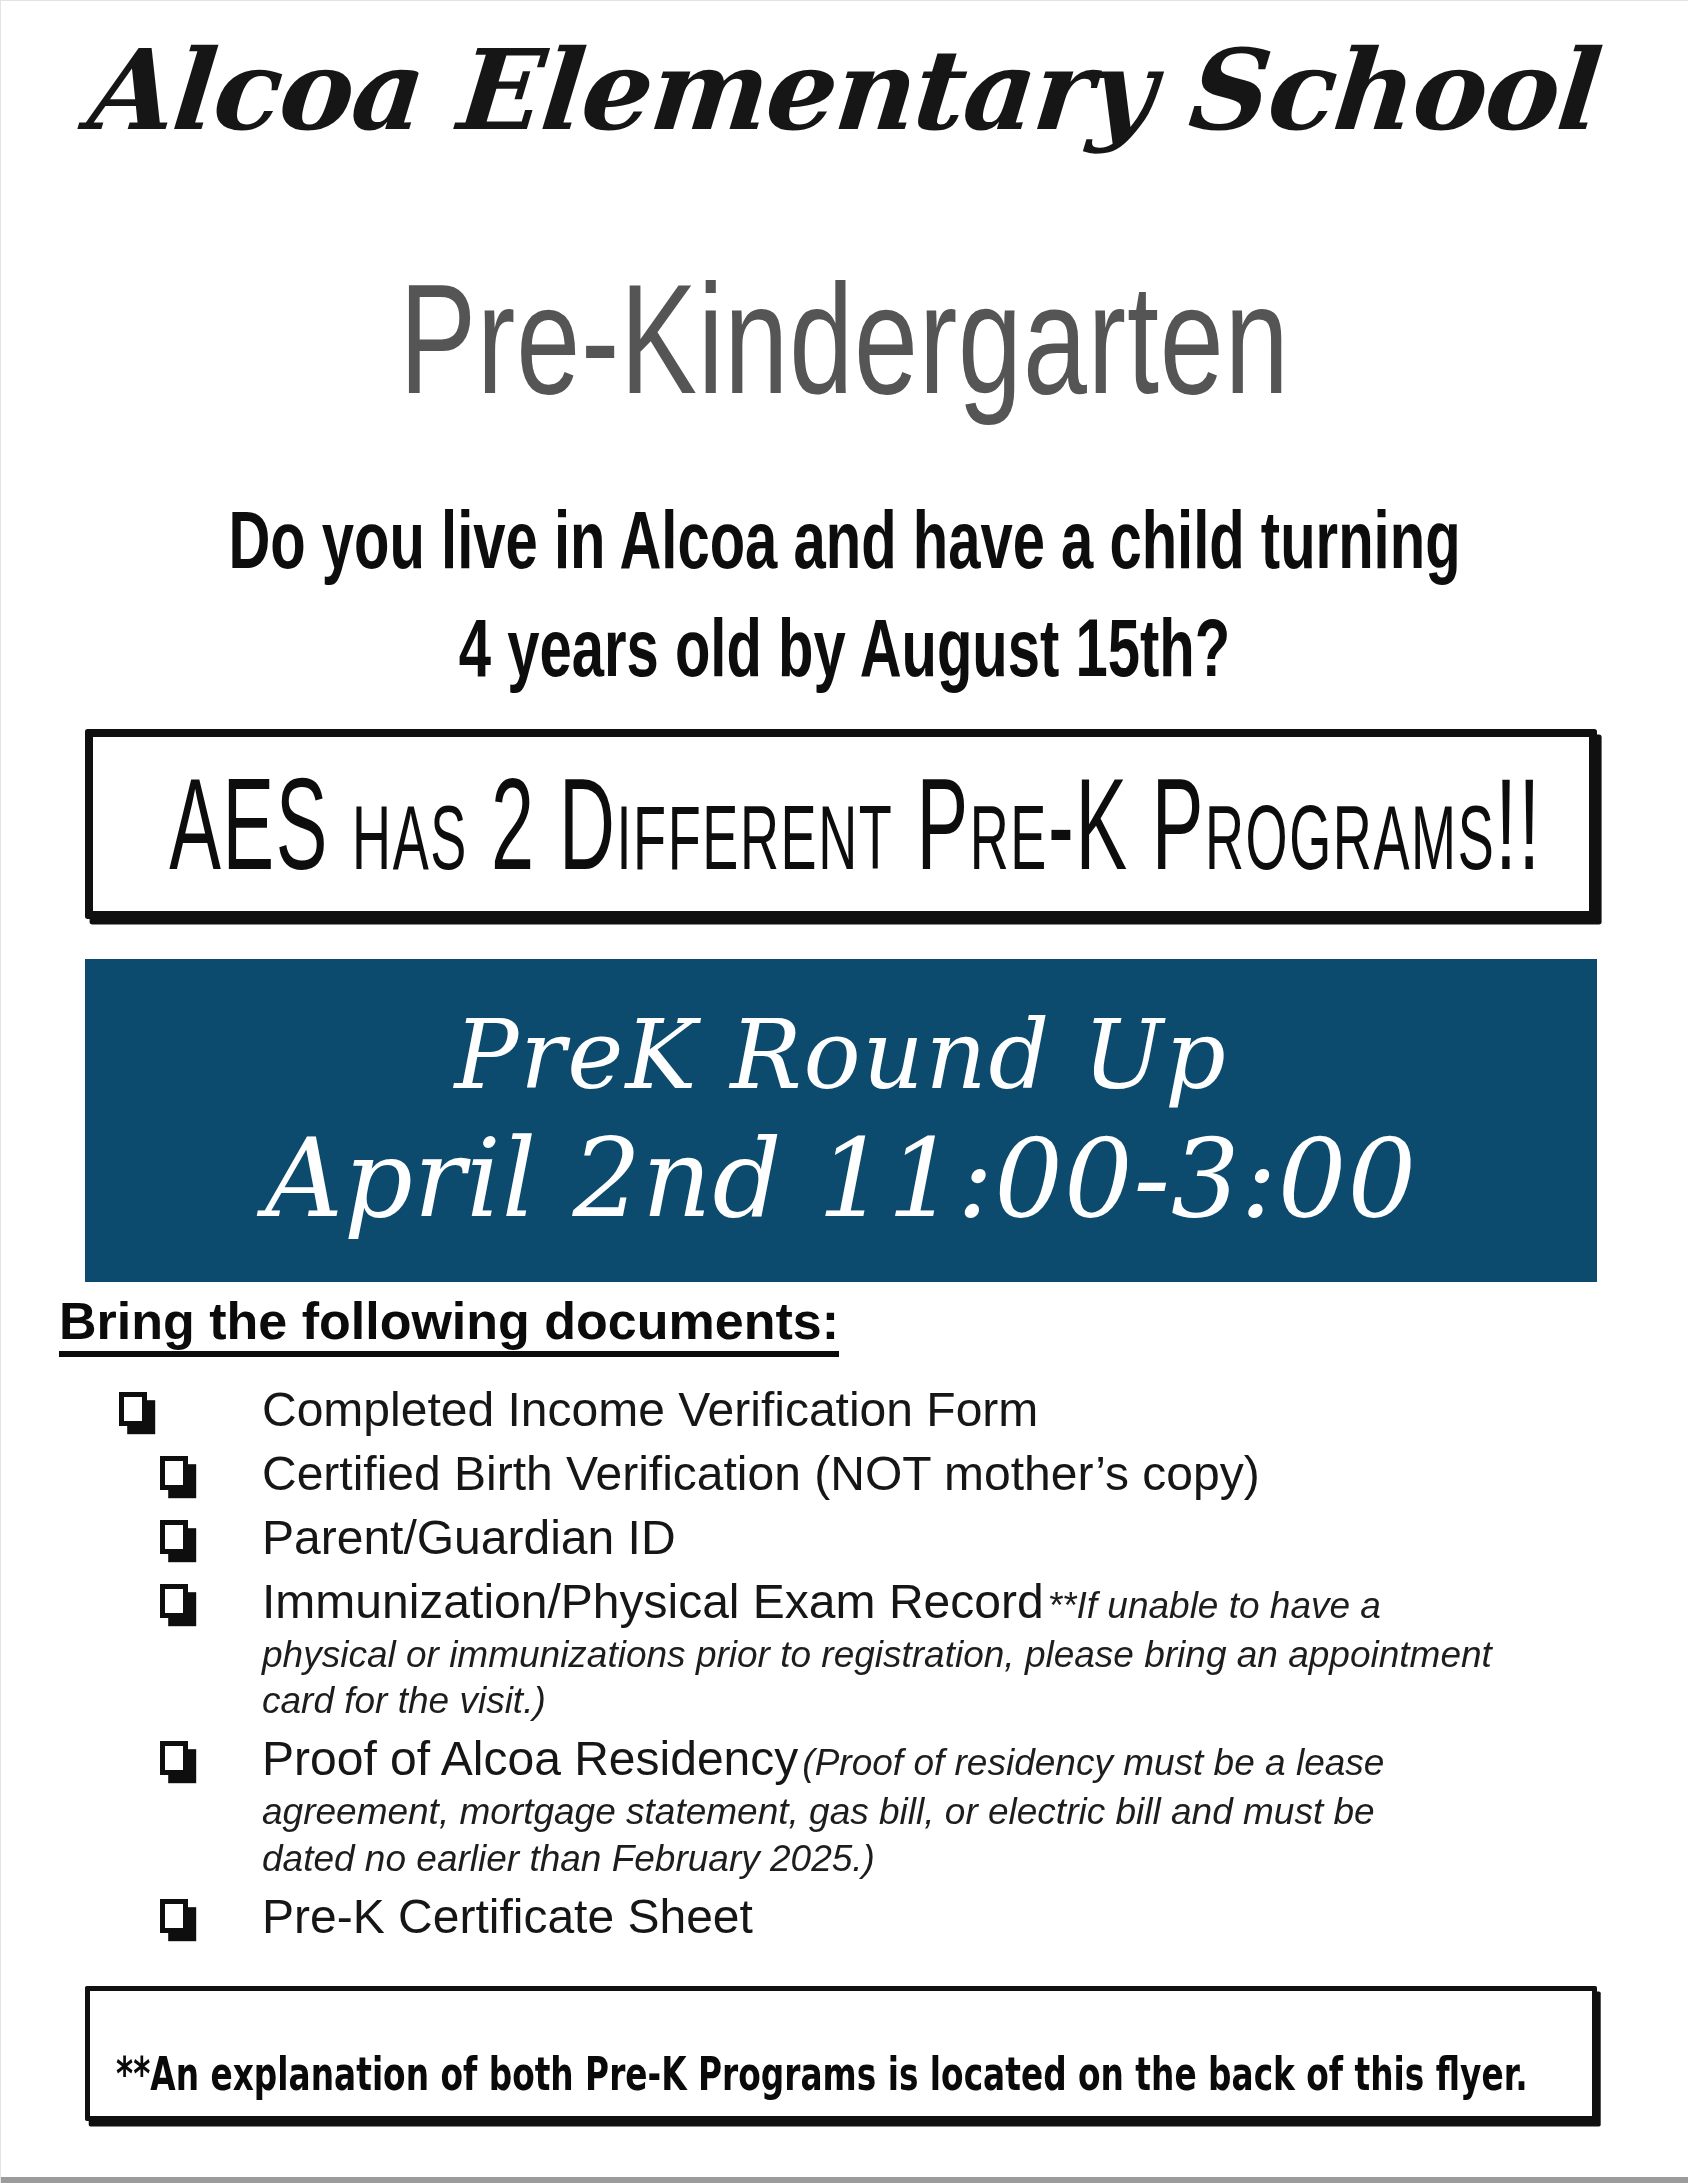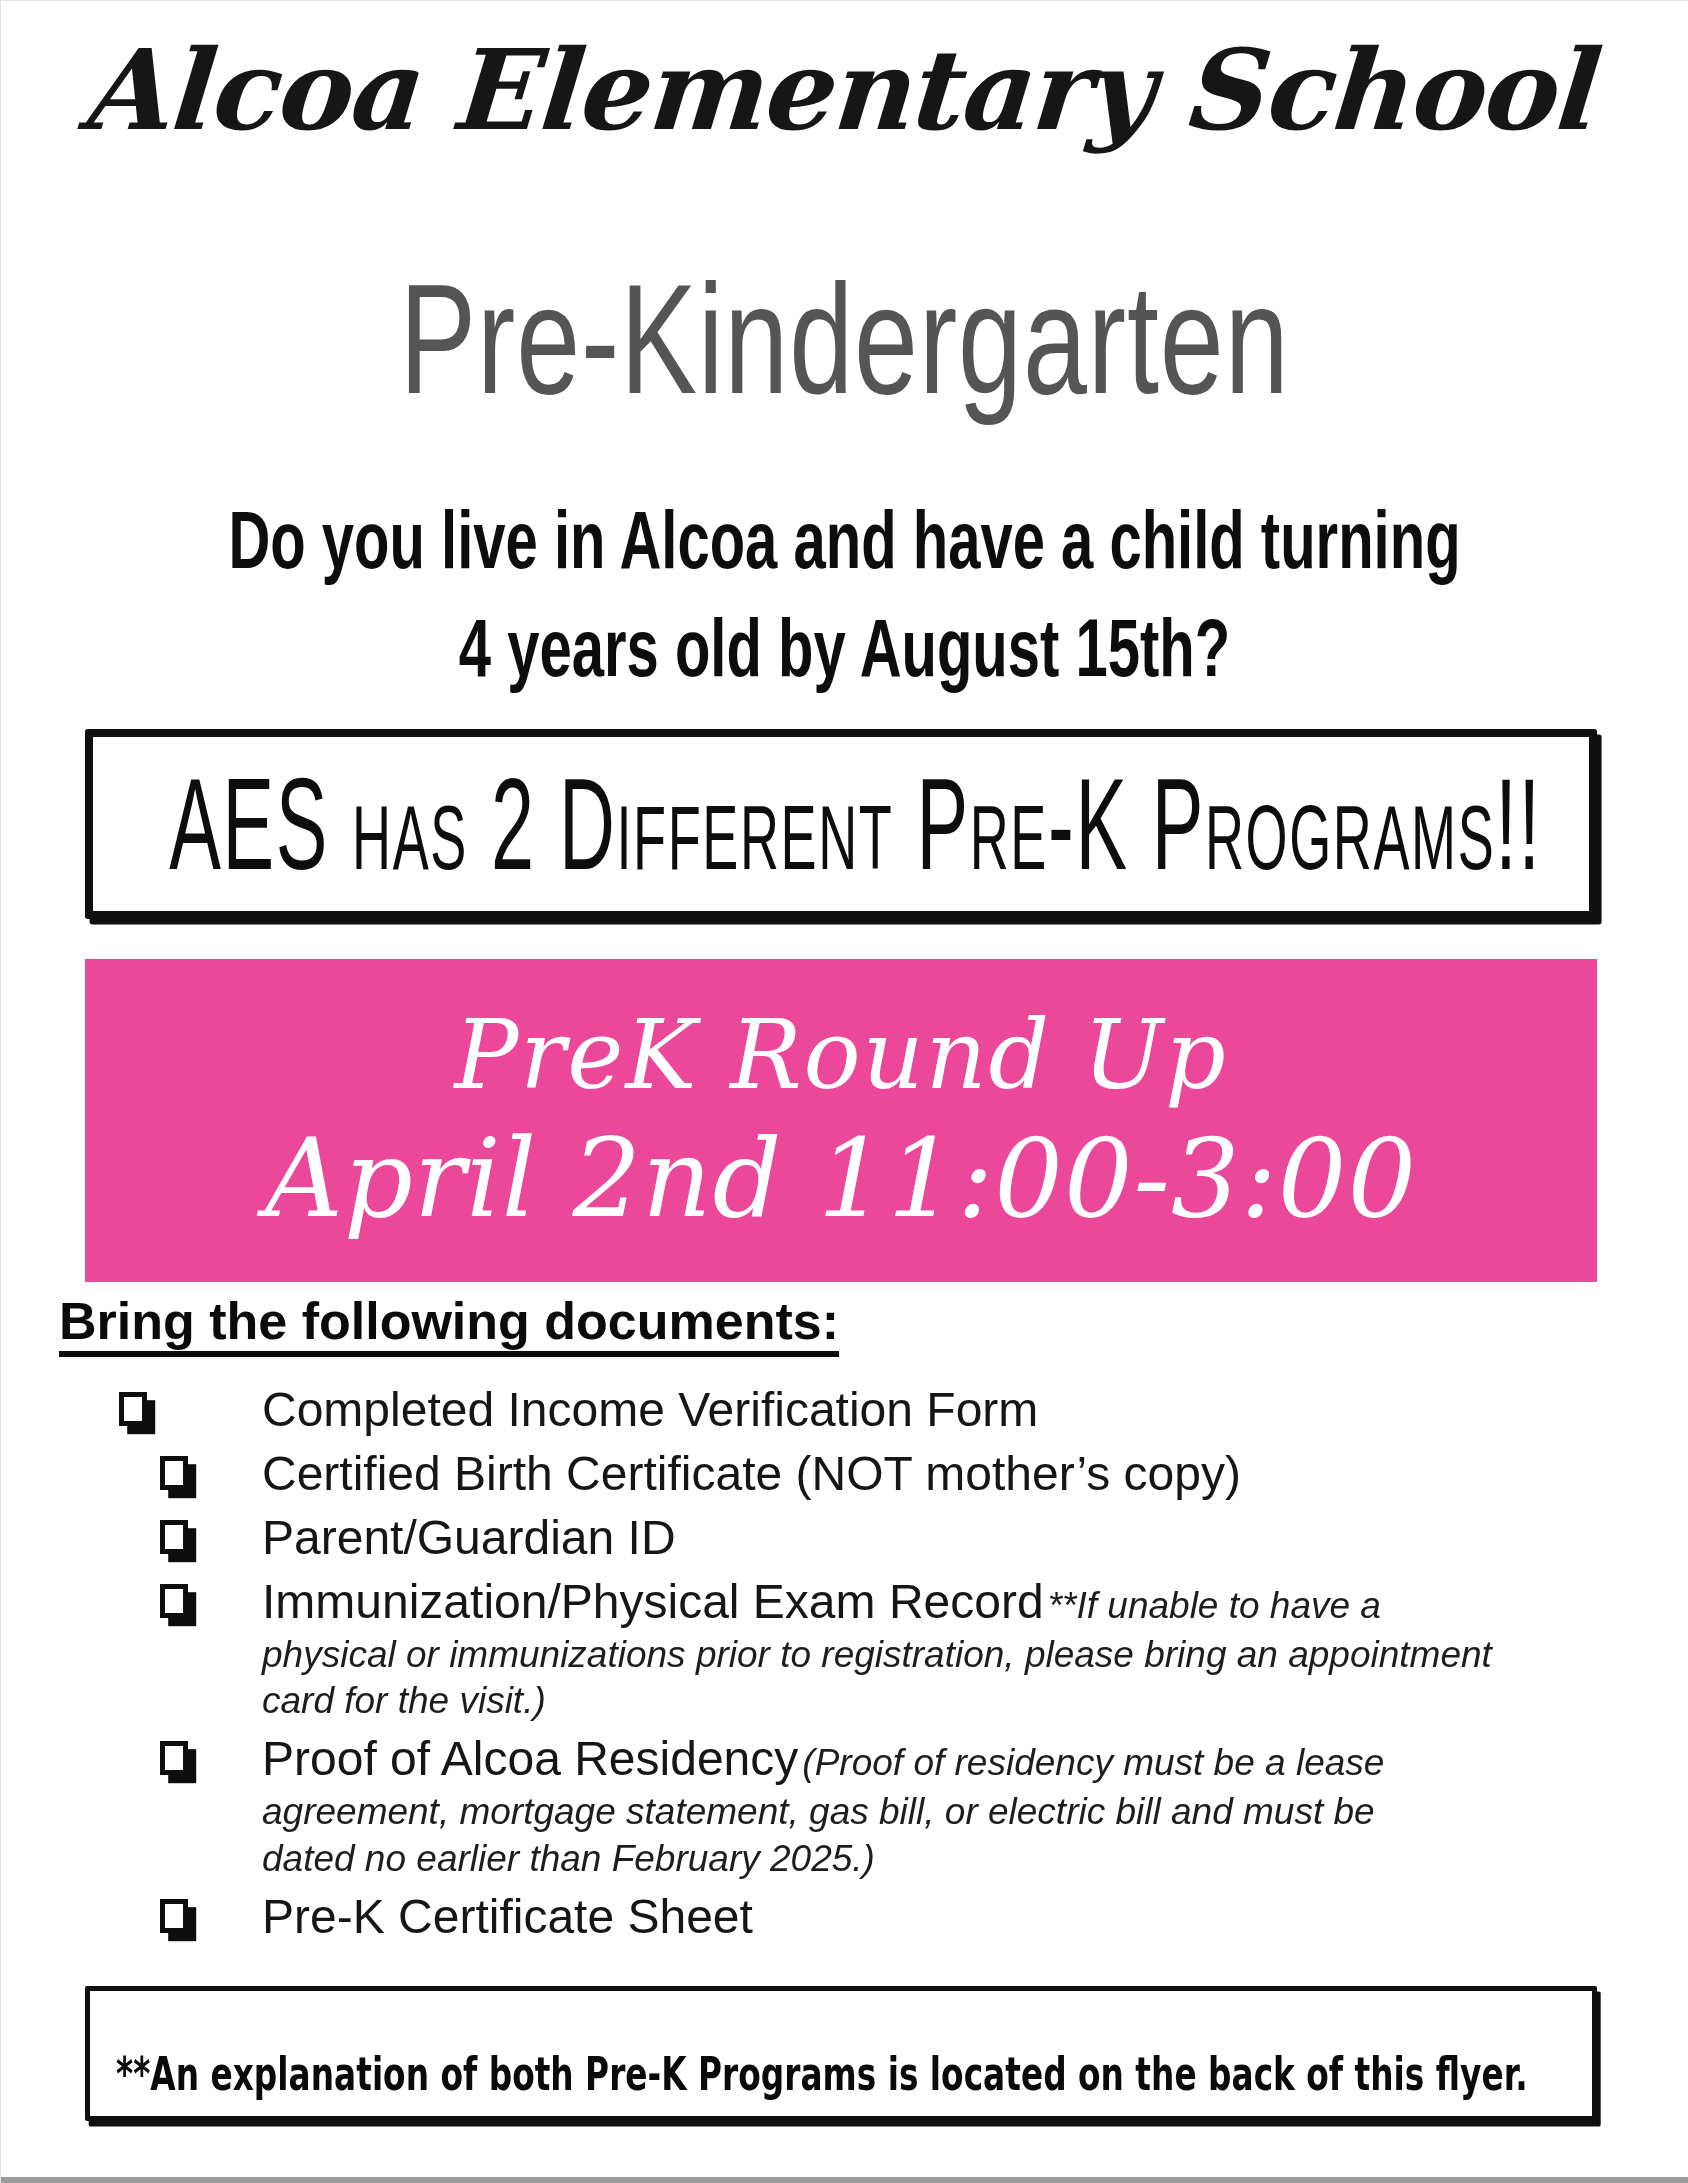"PreK Round Up" .event-box { background: #ec4899 -> #0c4a6e }
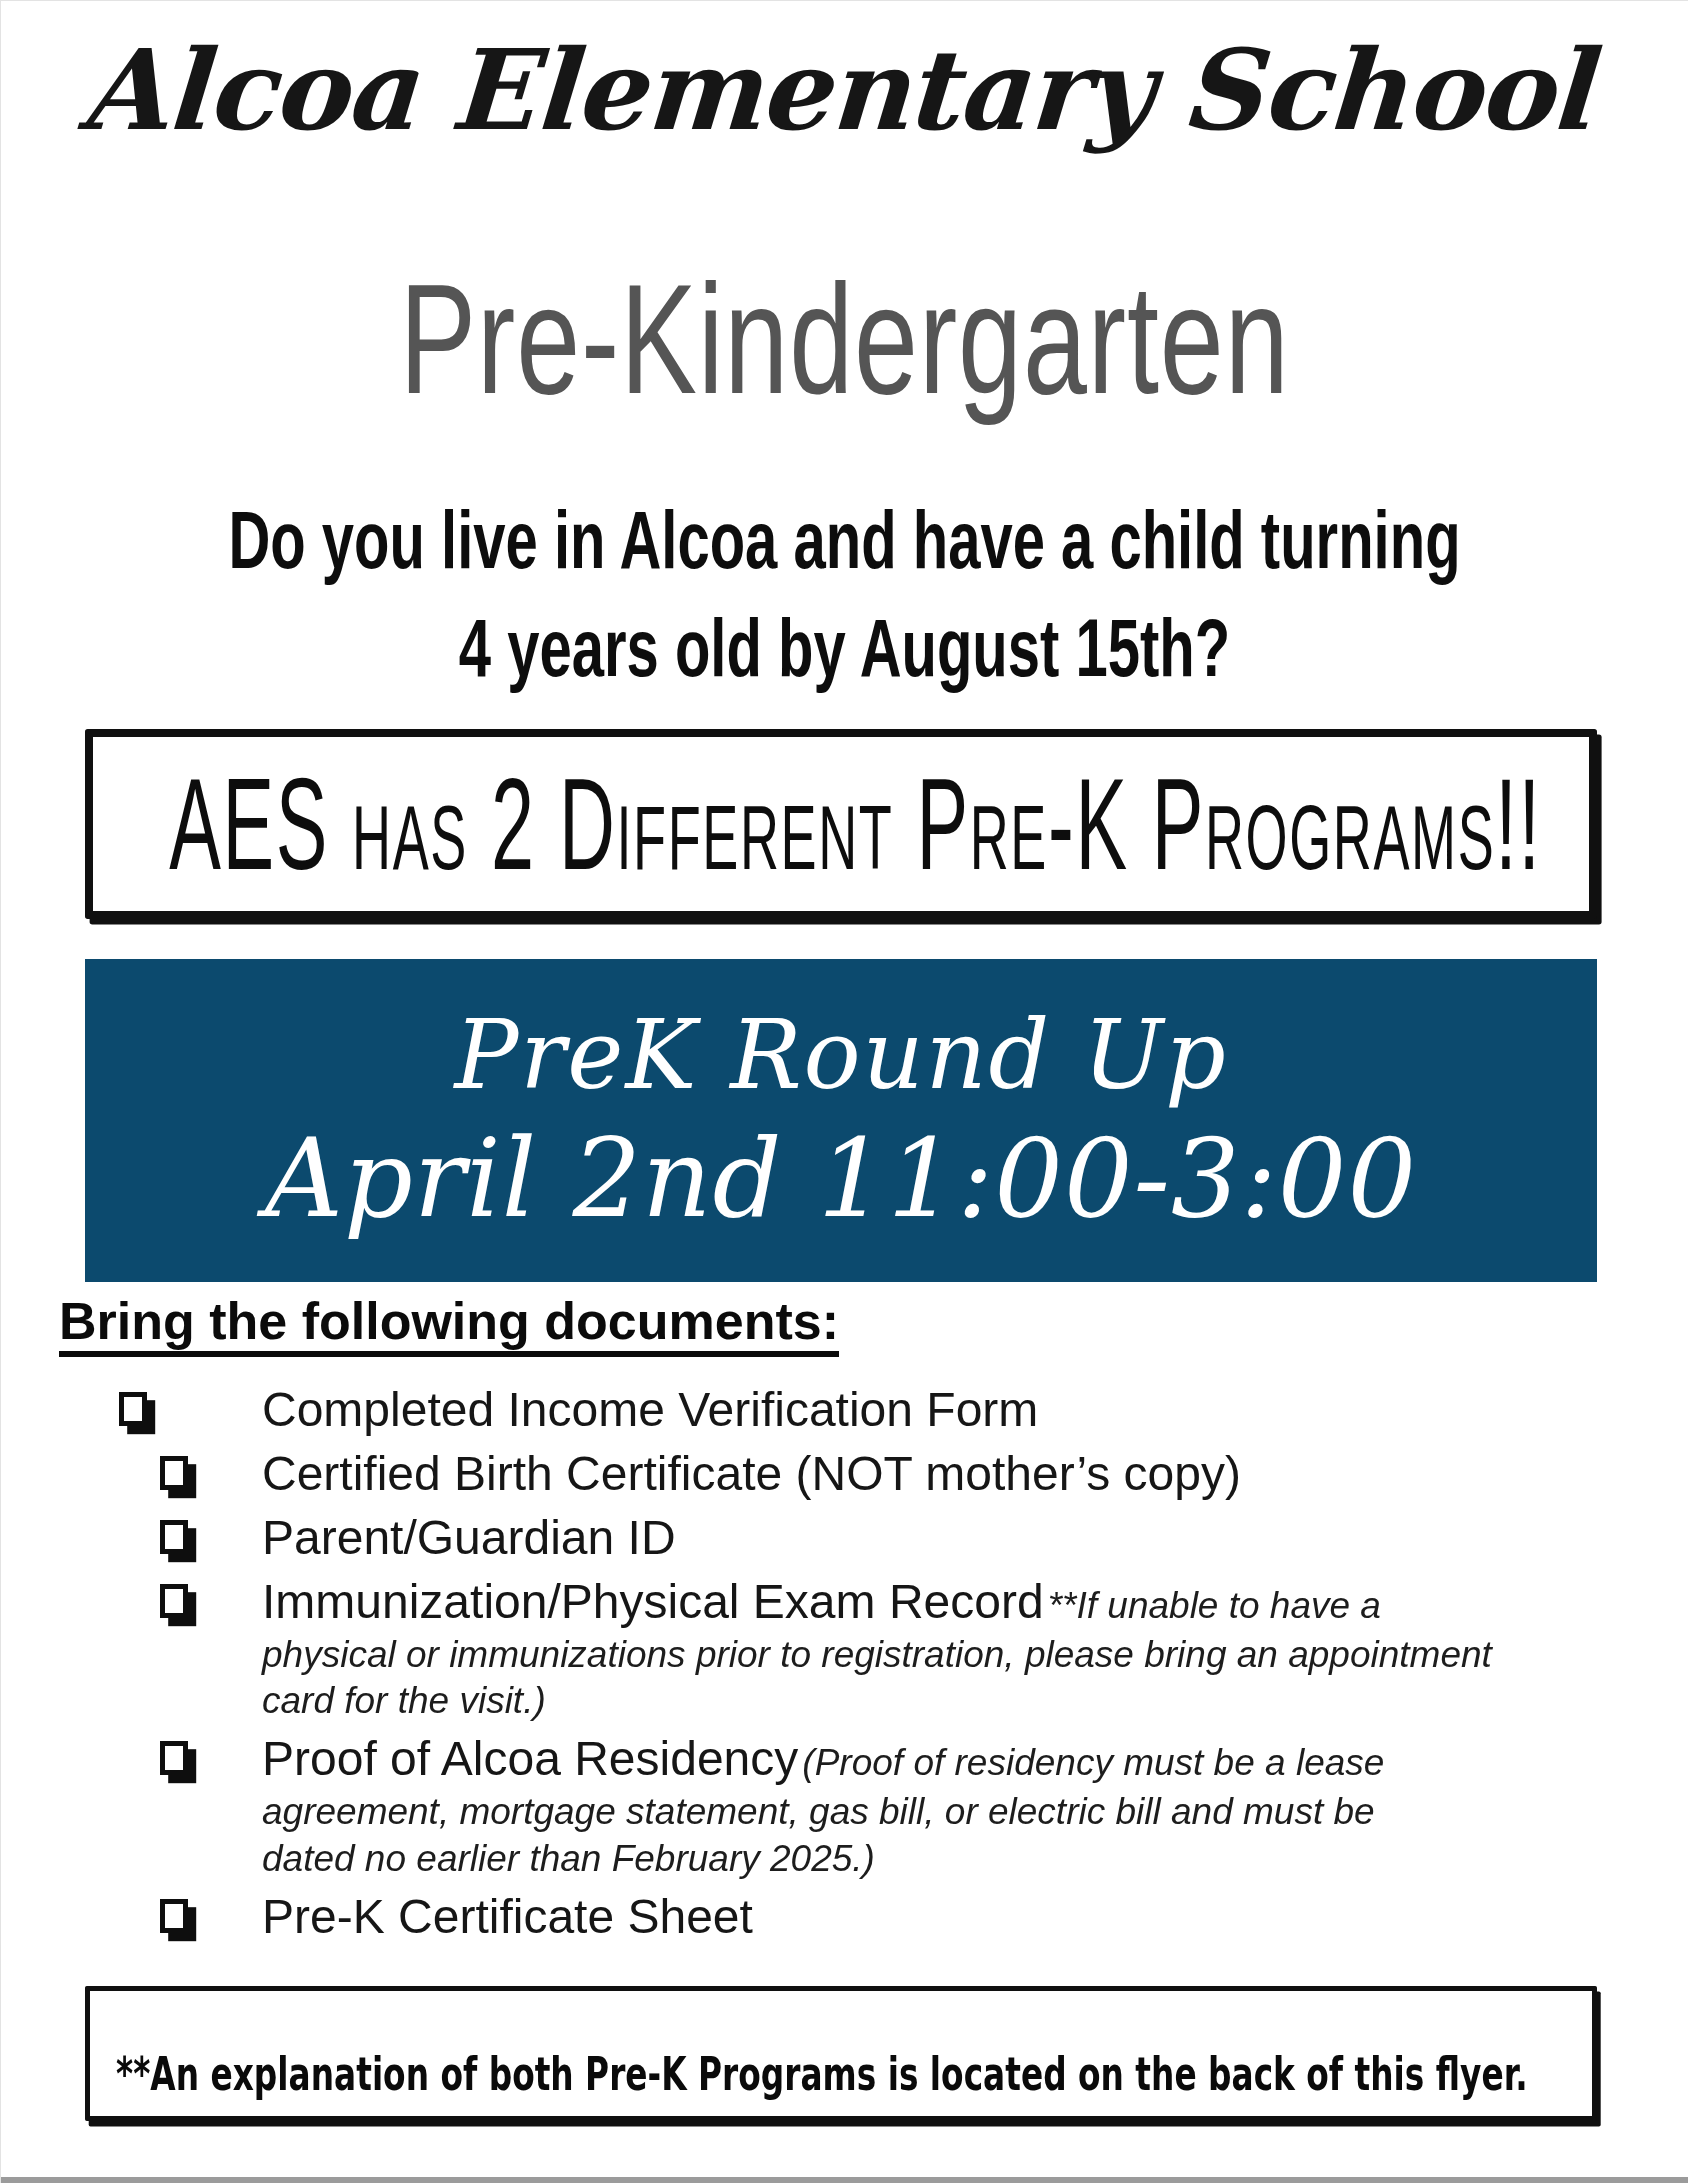"Certified Birth Certificate (NOT" span.doc-main { text: Certificate -> Verification }
